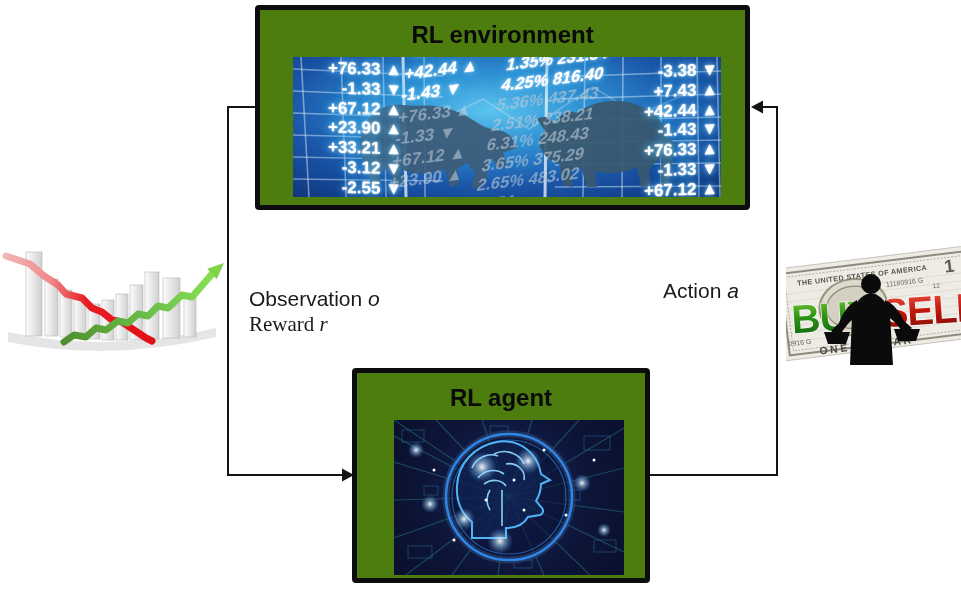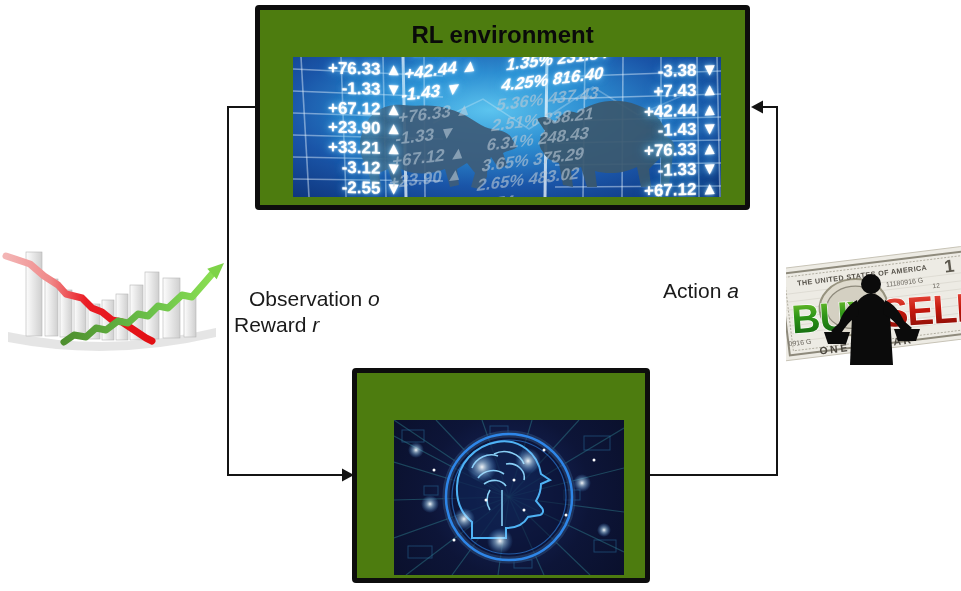"Reward r" #lbl-reward { font-family: none -> Liberation Serif, serif; left: 234px -> 249px }
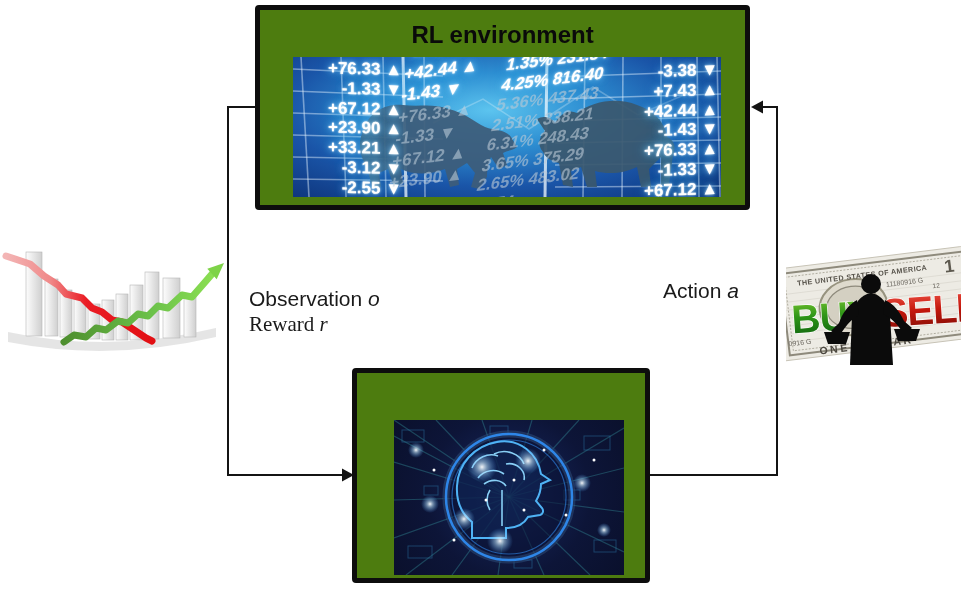"RL agent" div.box-title { html: none -> <div>RL agent</div> }
